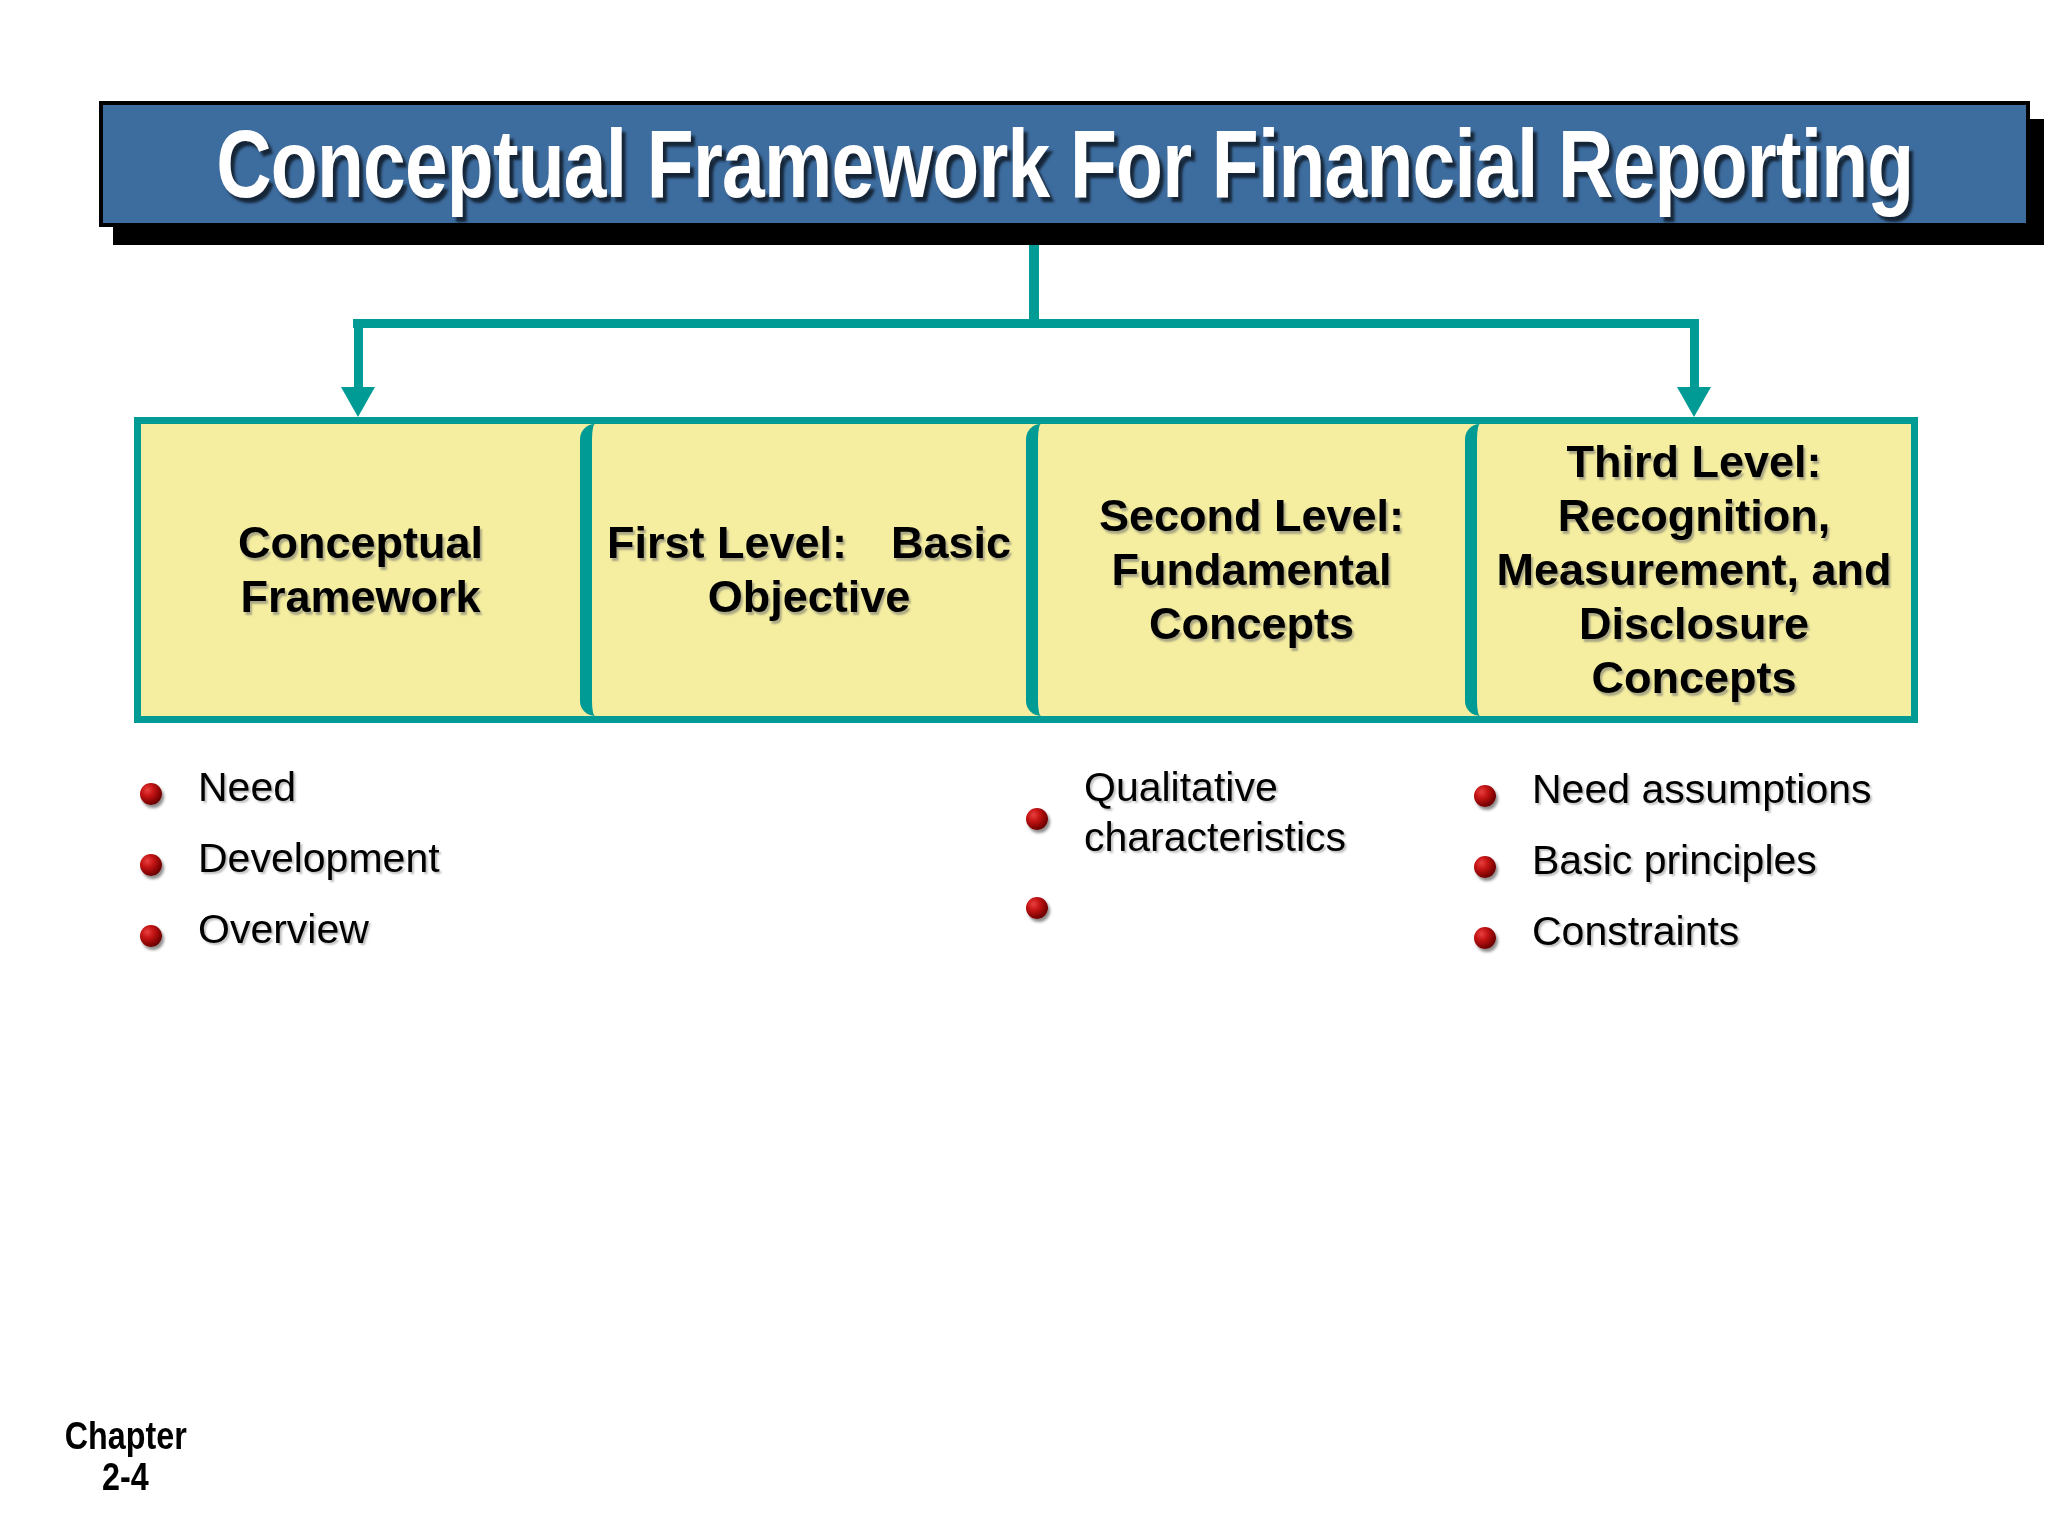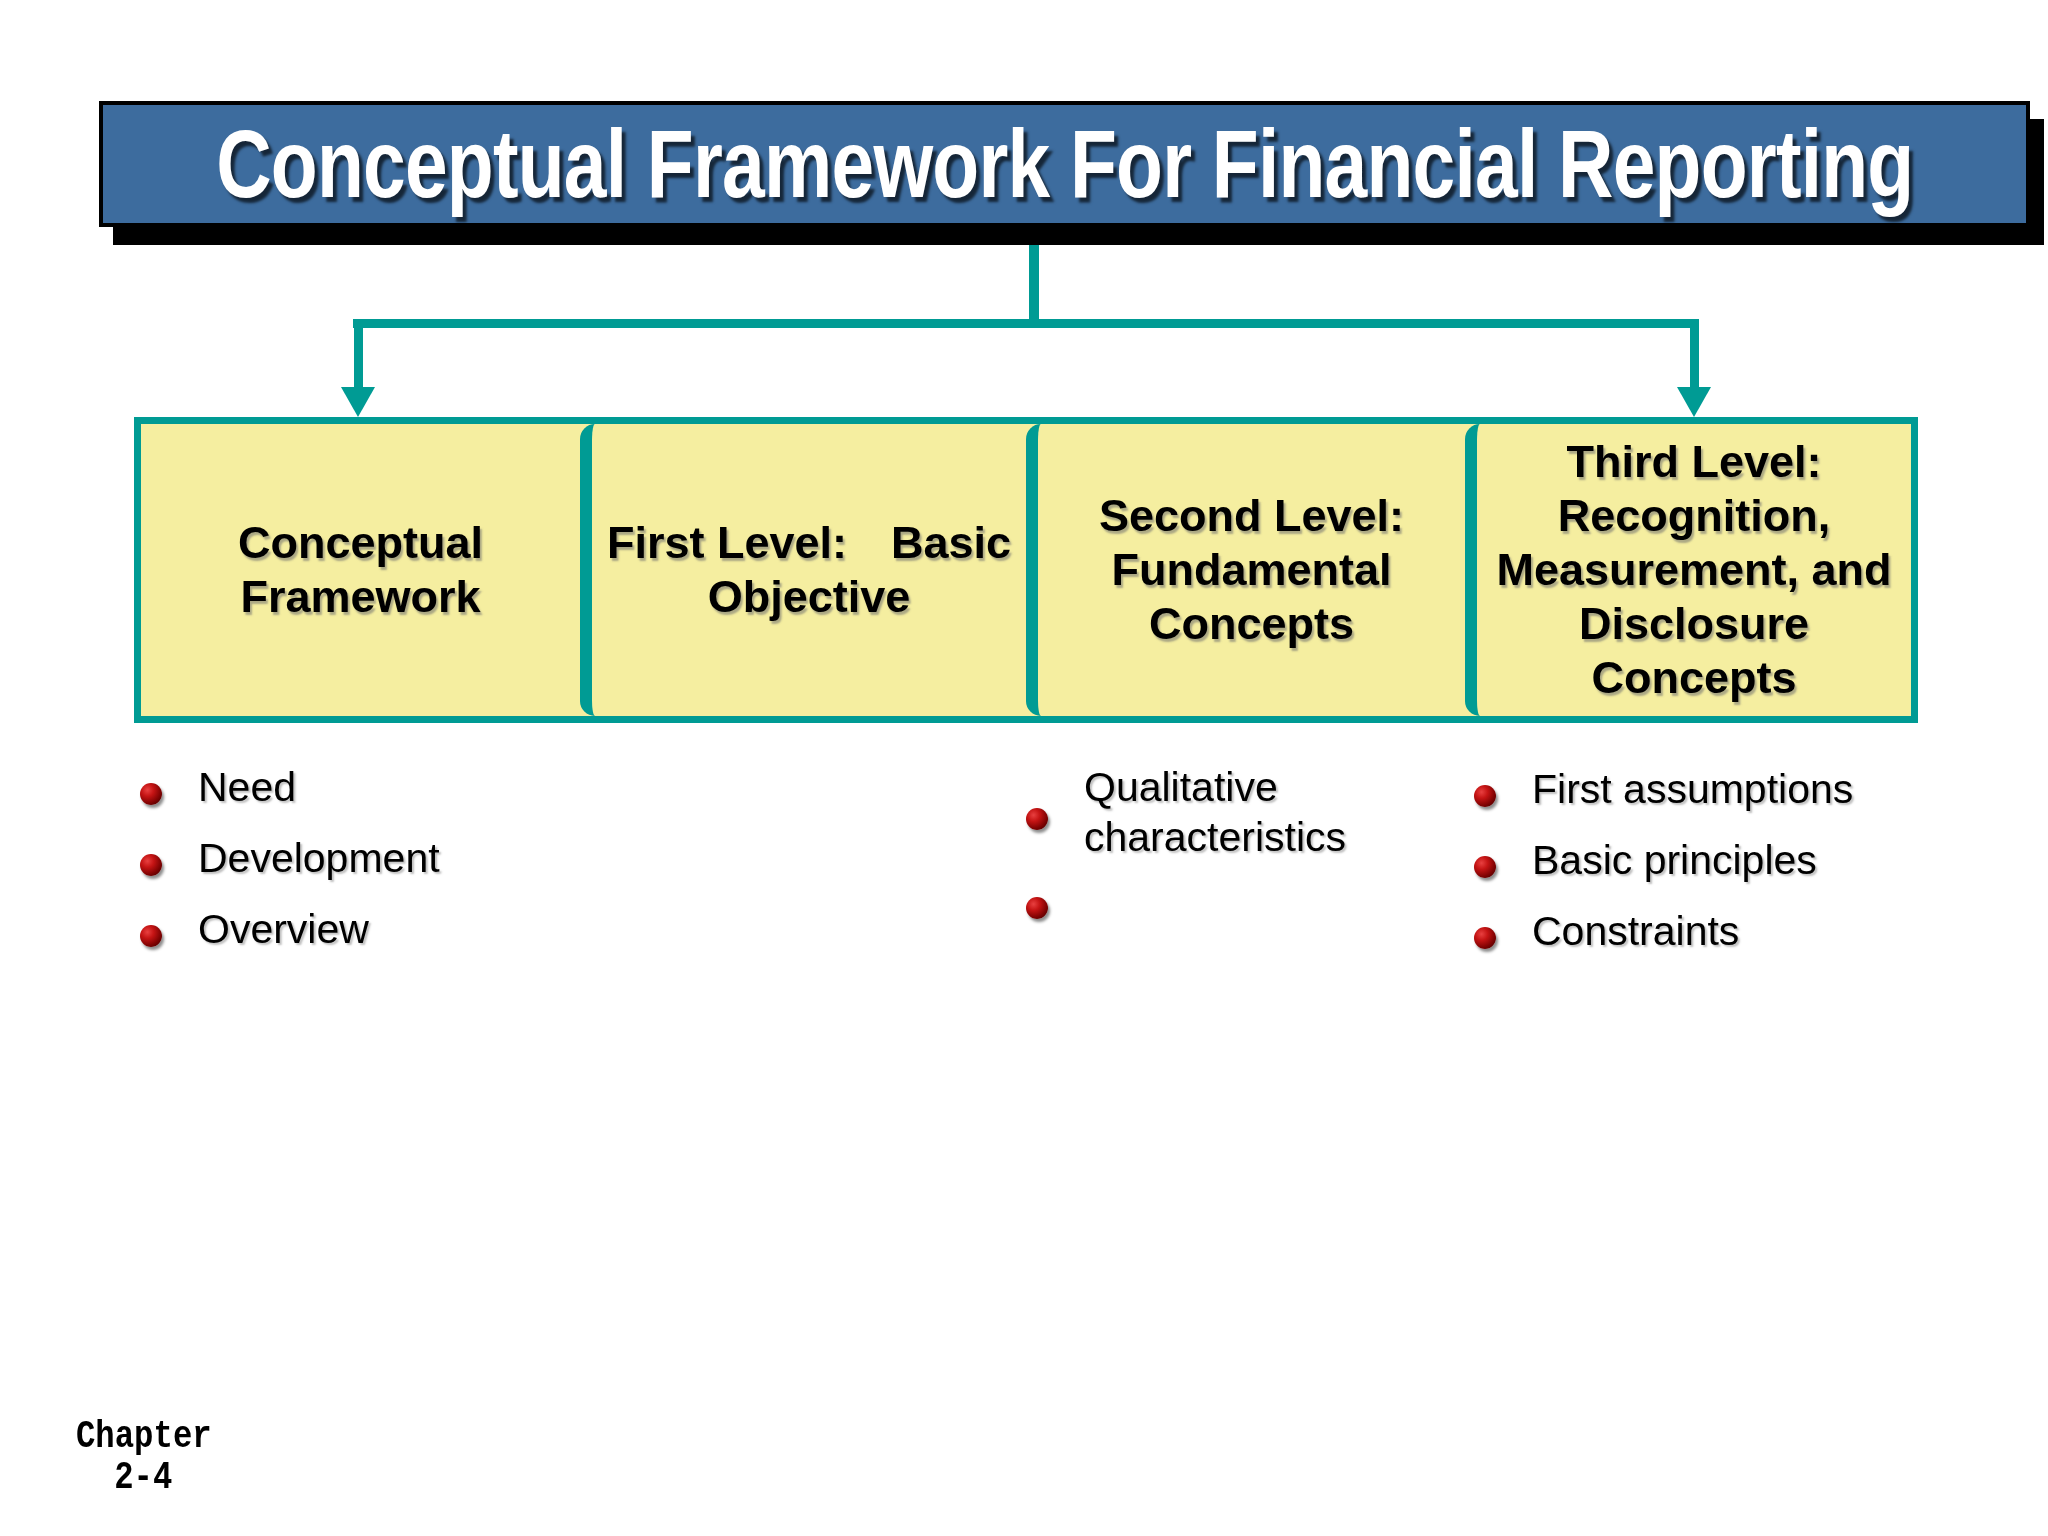"First assumptions" span.li-text { text: First -> Need }
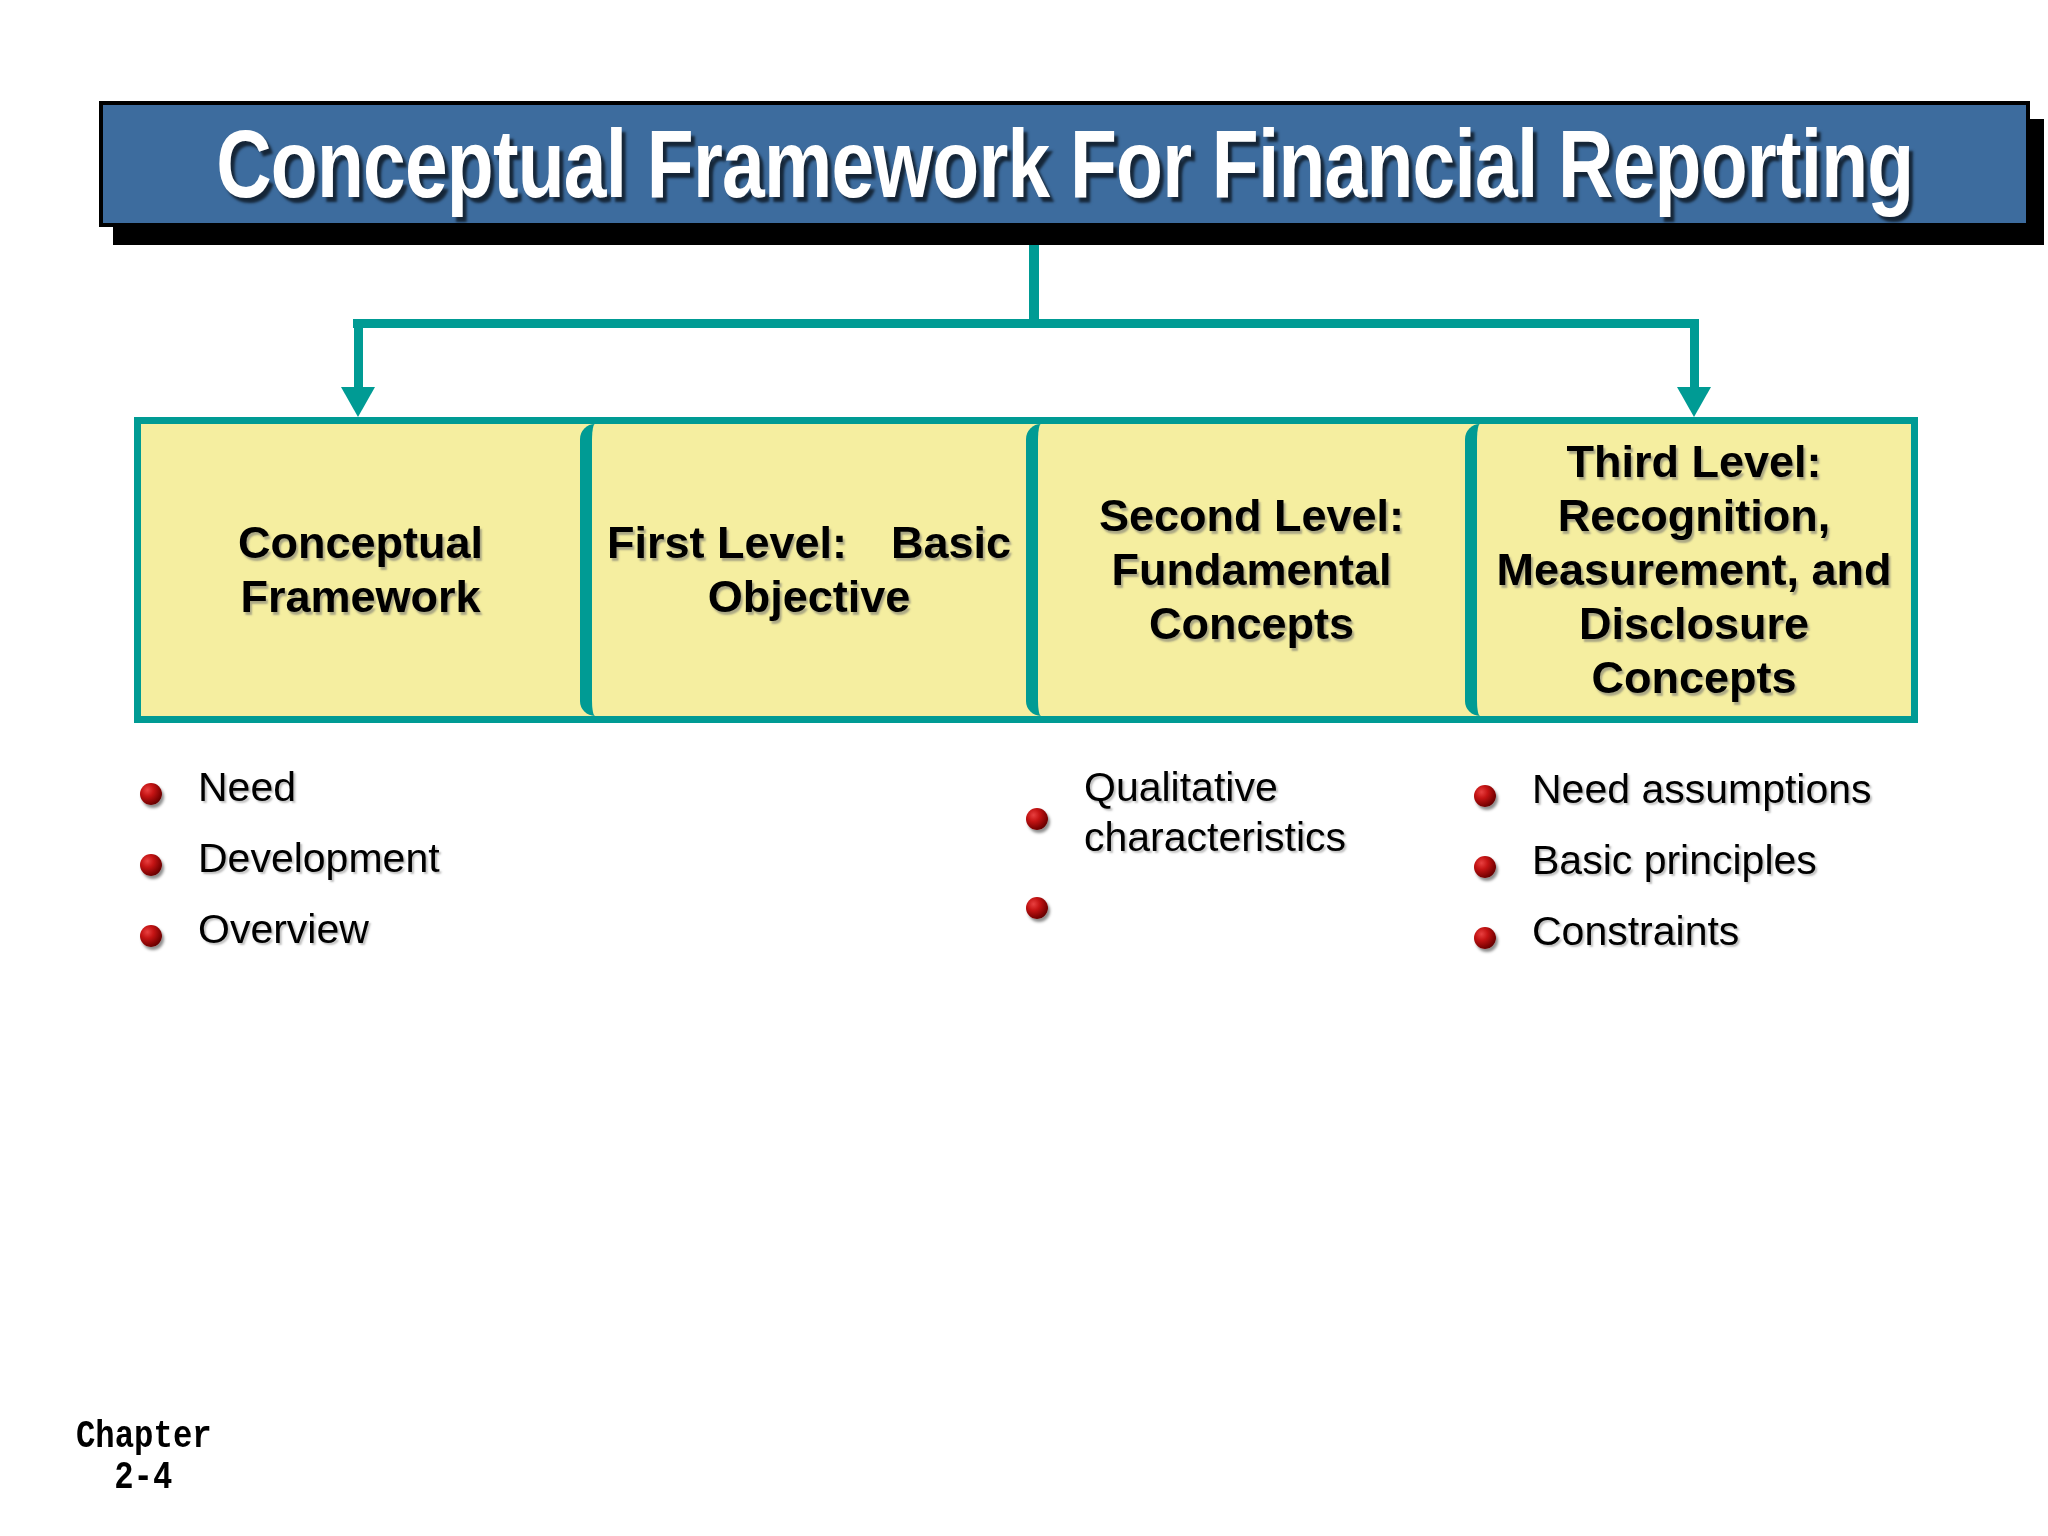"Chapter" .footer { font-family: Liberation Mono, monospace -> none; left: 56px -> 38px }
